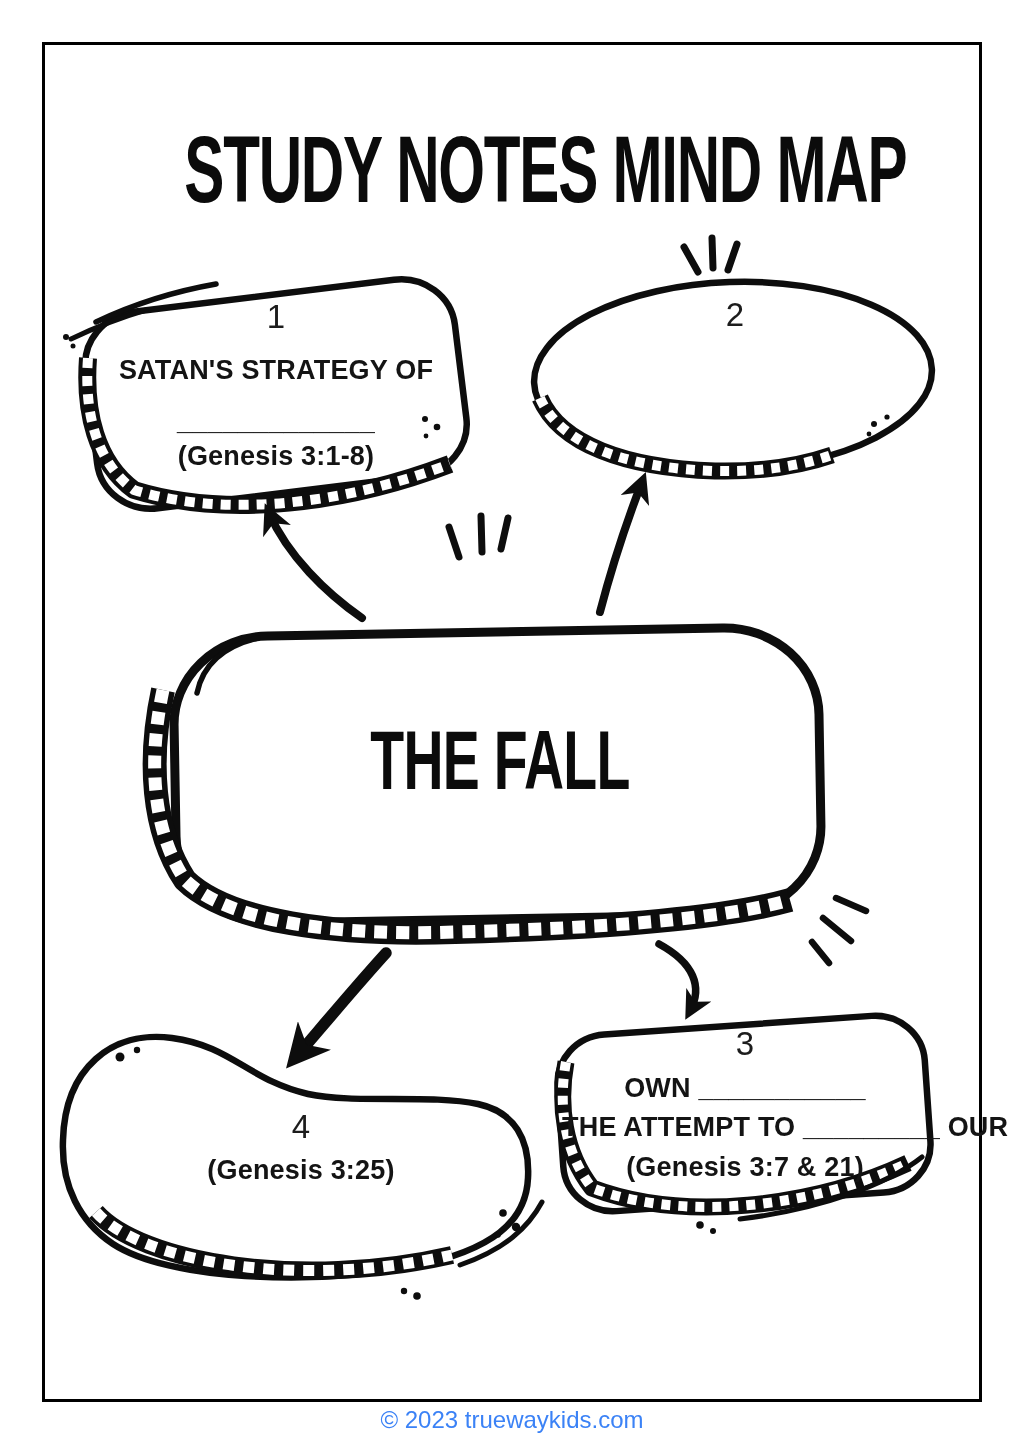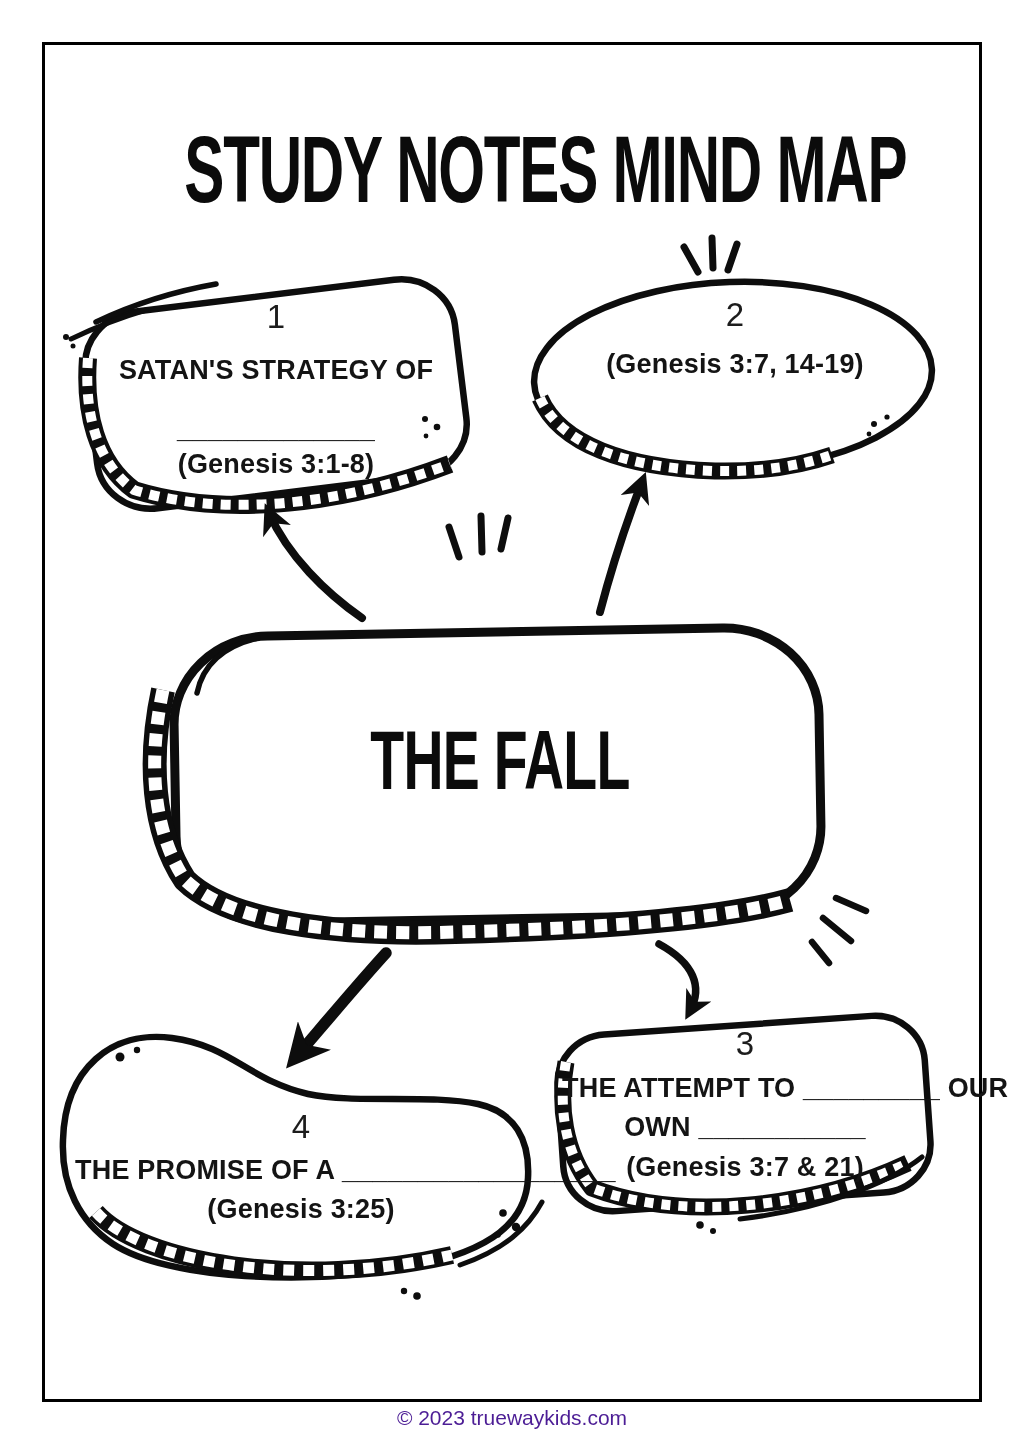"(Genesis 3:7, 14-19)" div.ln { html: <div>(Genesis 3:7, 14-19)</div> -> none }
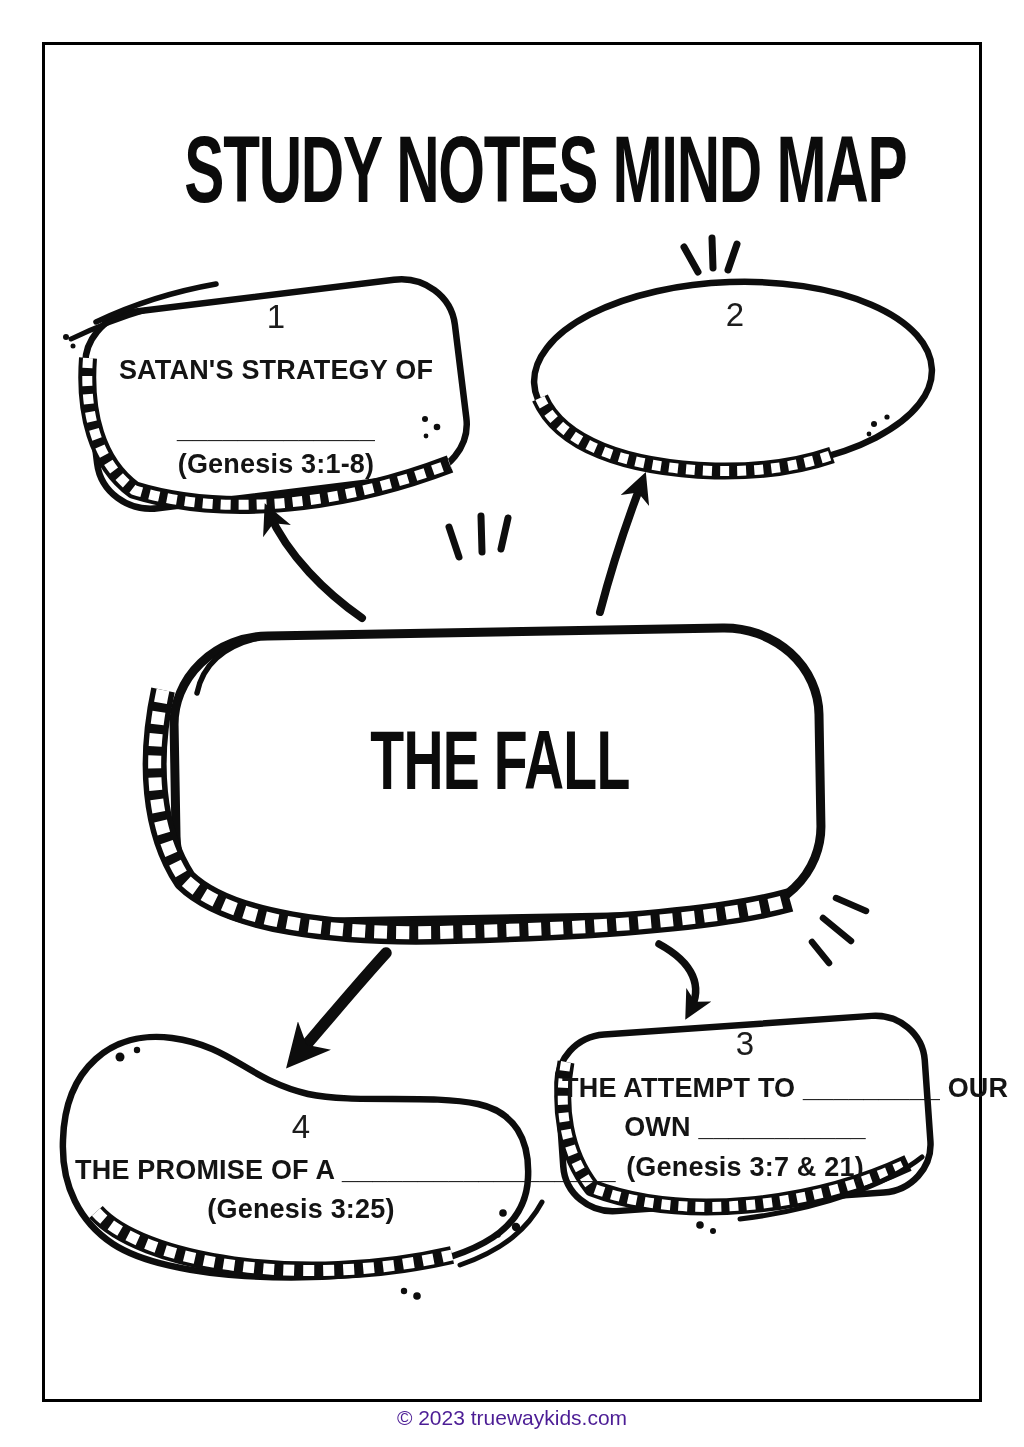"_____________" .node-1 .blank { margin-top: 25px -> 17px }
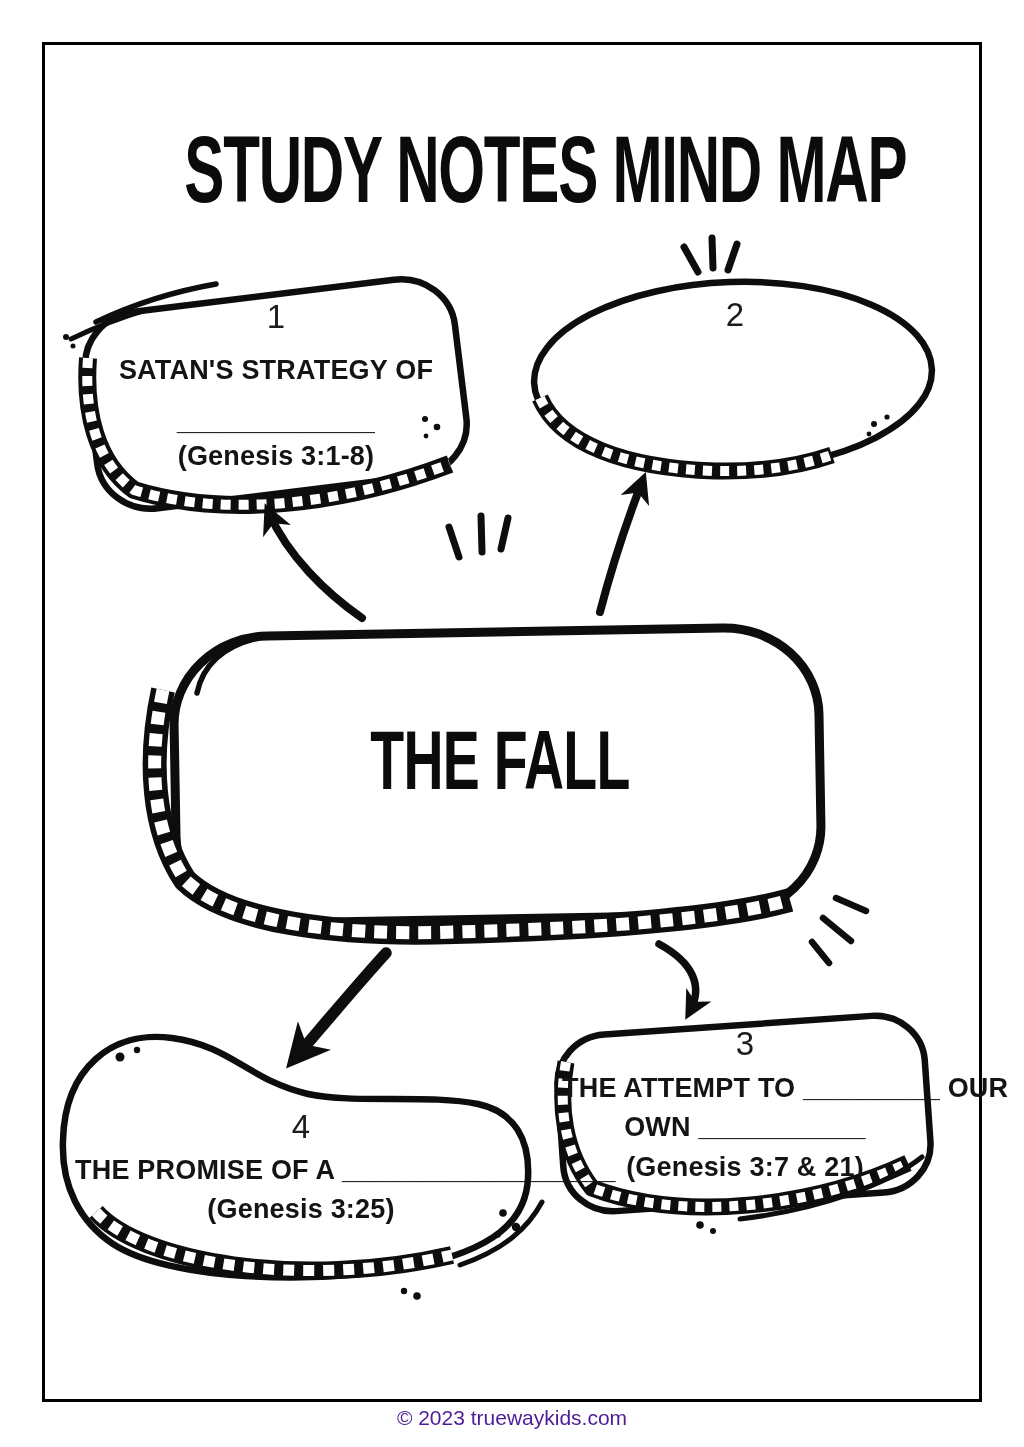"THE ATTEMPT TO _________ OUR" div.ln { order: before "OWN ___________" -> after "OWN ___________" }
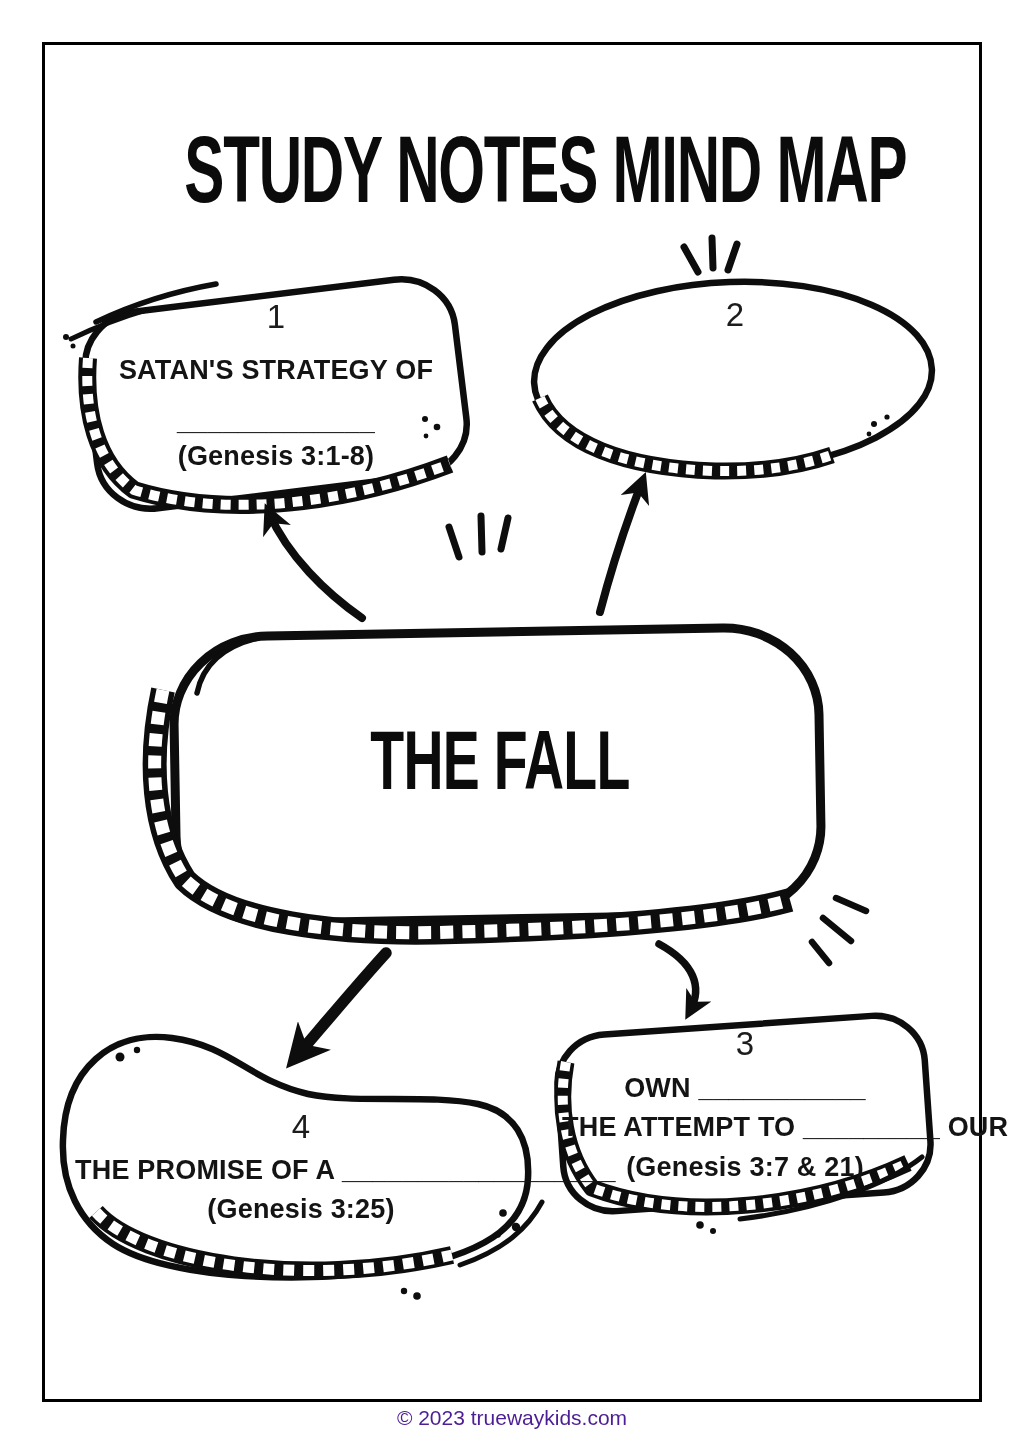"THE PROMISE OF A __________________" div.ln { html: <div>THE PROMISE OF A __________________</div> -> none }
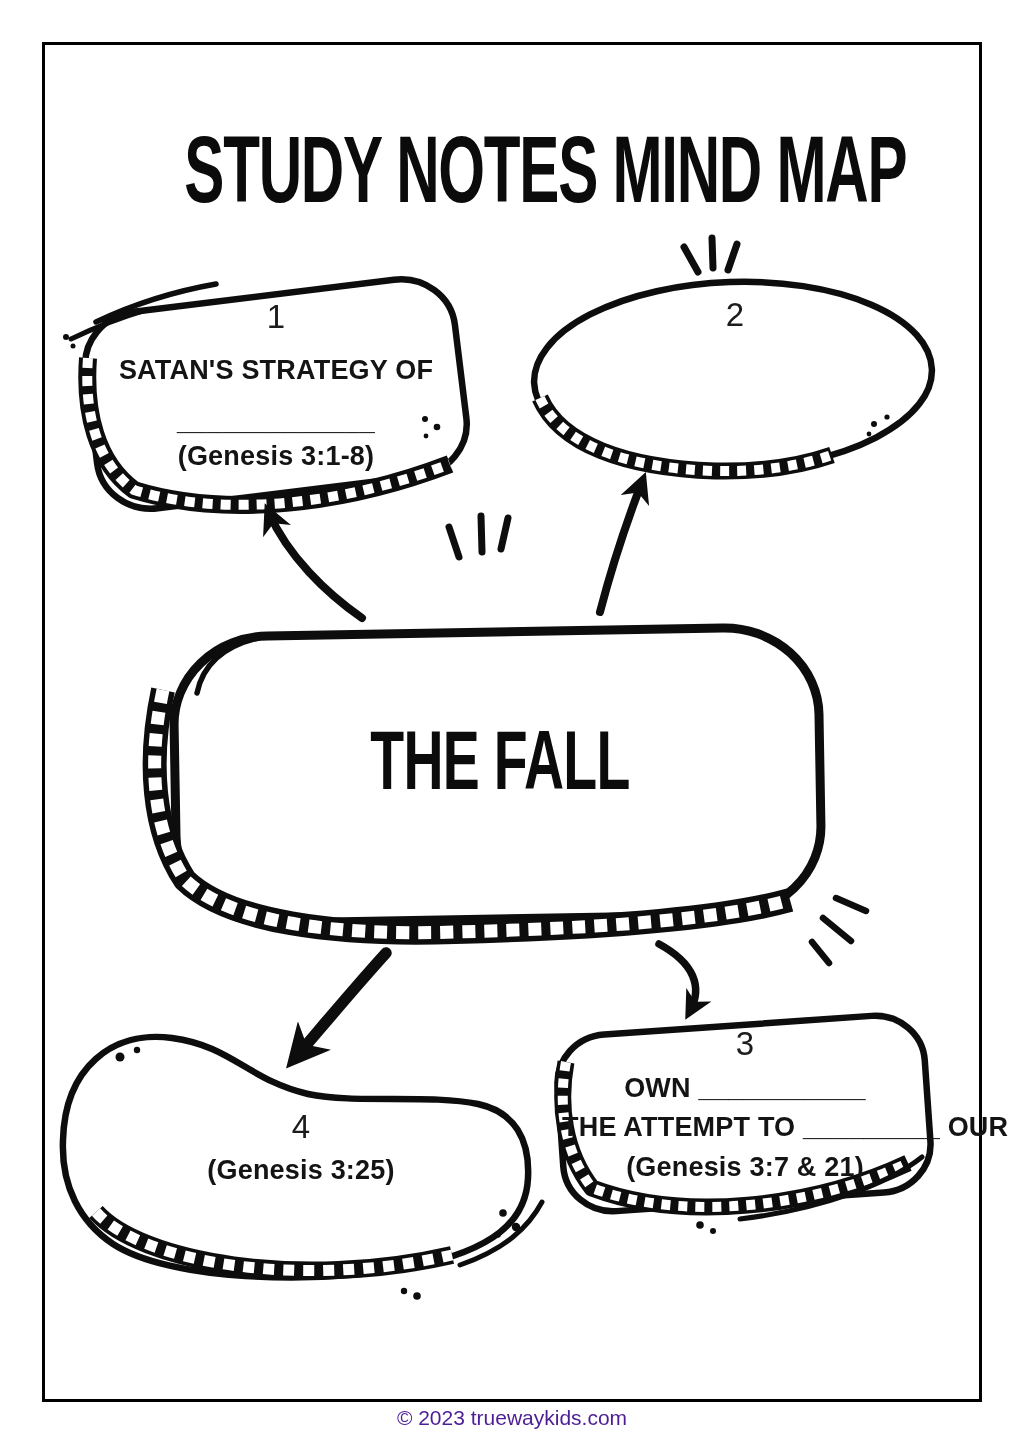"© 2023 truewaykids.com" .footer { color: #4c1d95 -> #3b82f6; font-size: 21px -> 24px }
